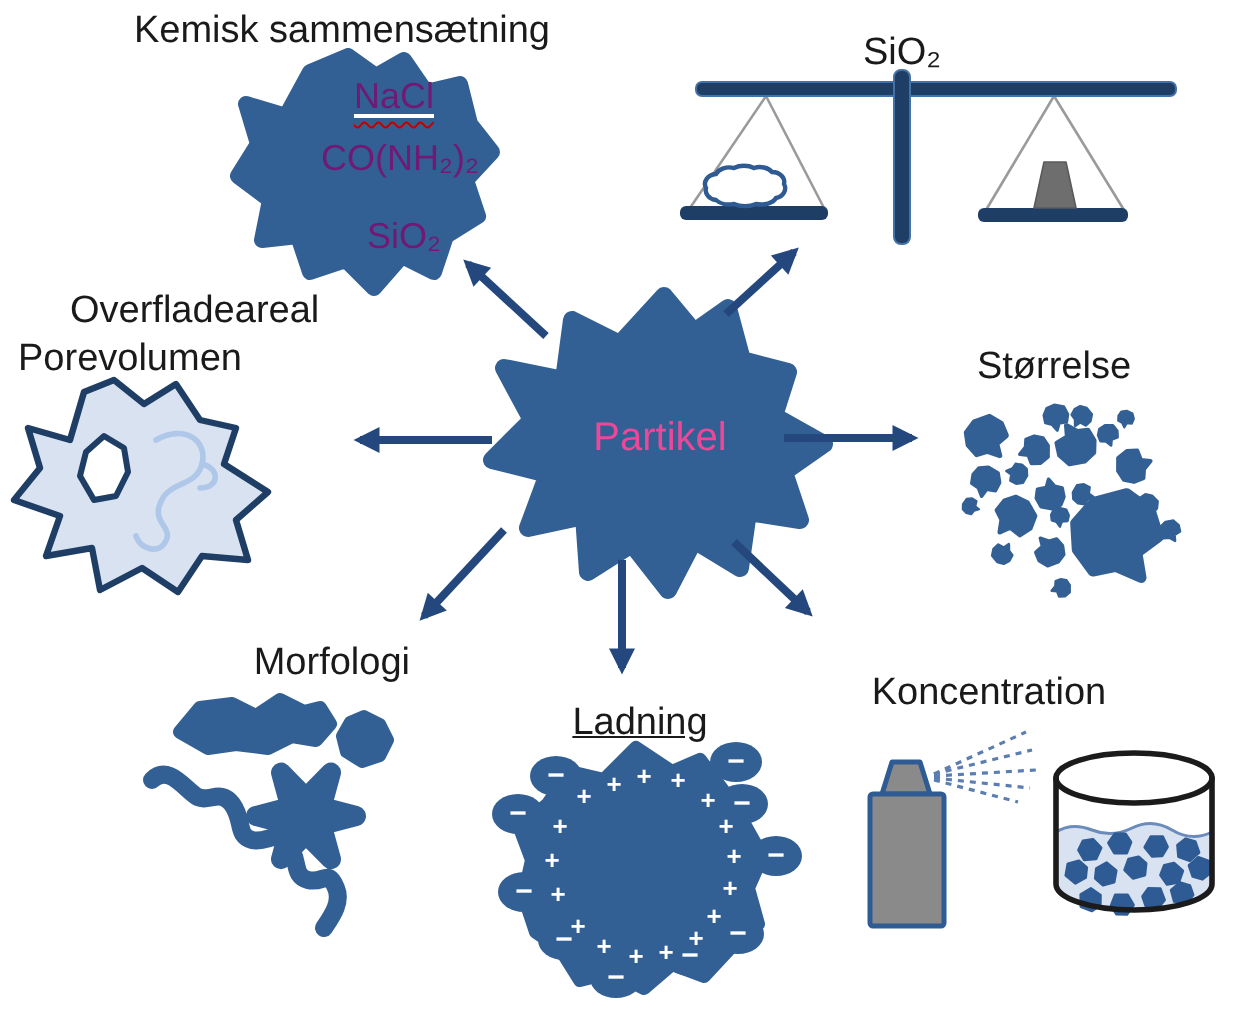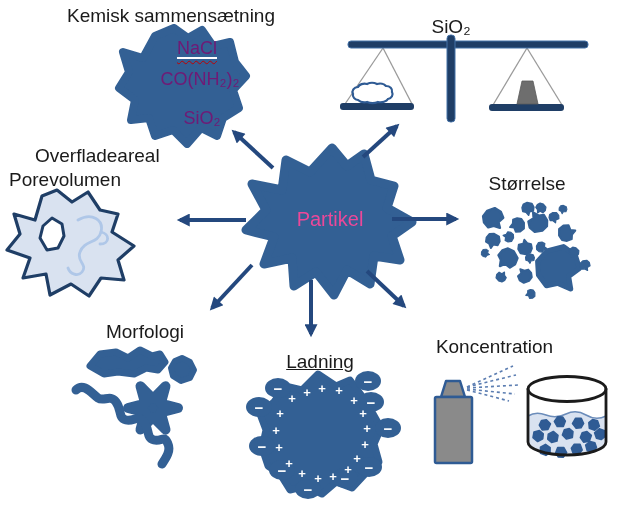"Morfologi" div.label { text-align: none -> right }
